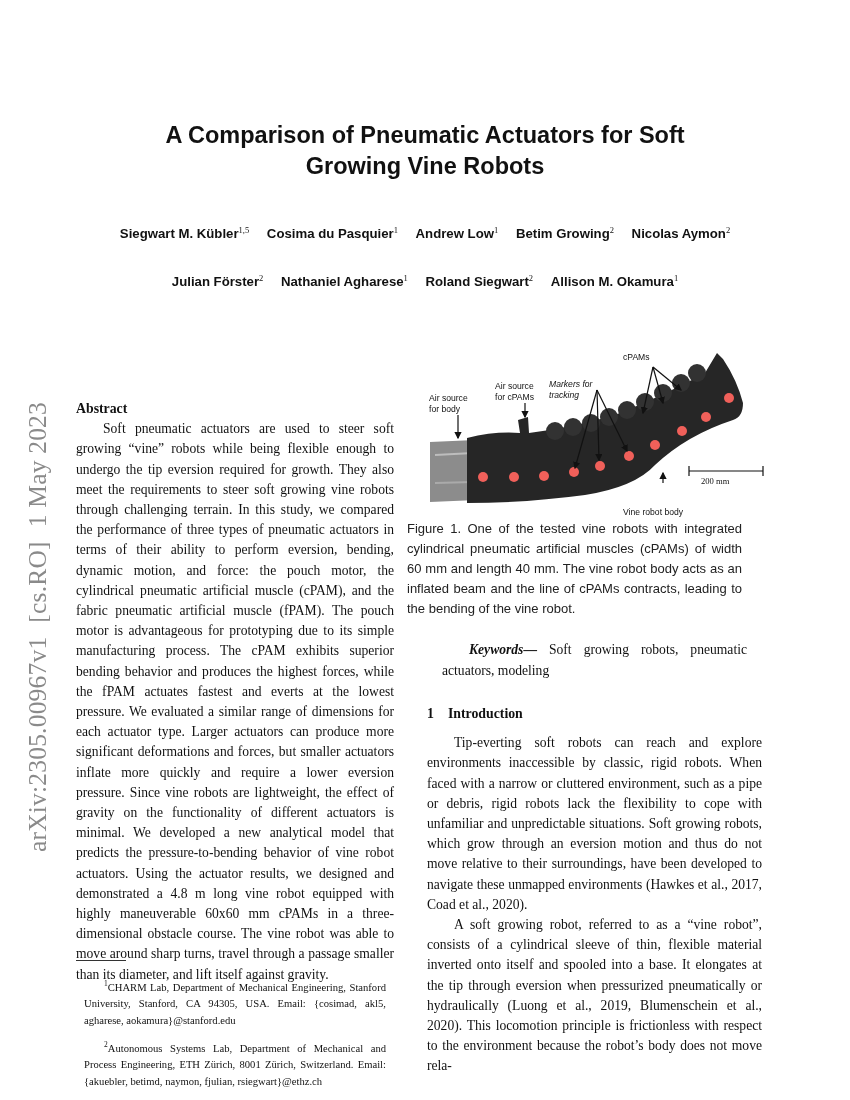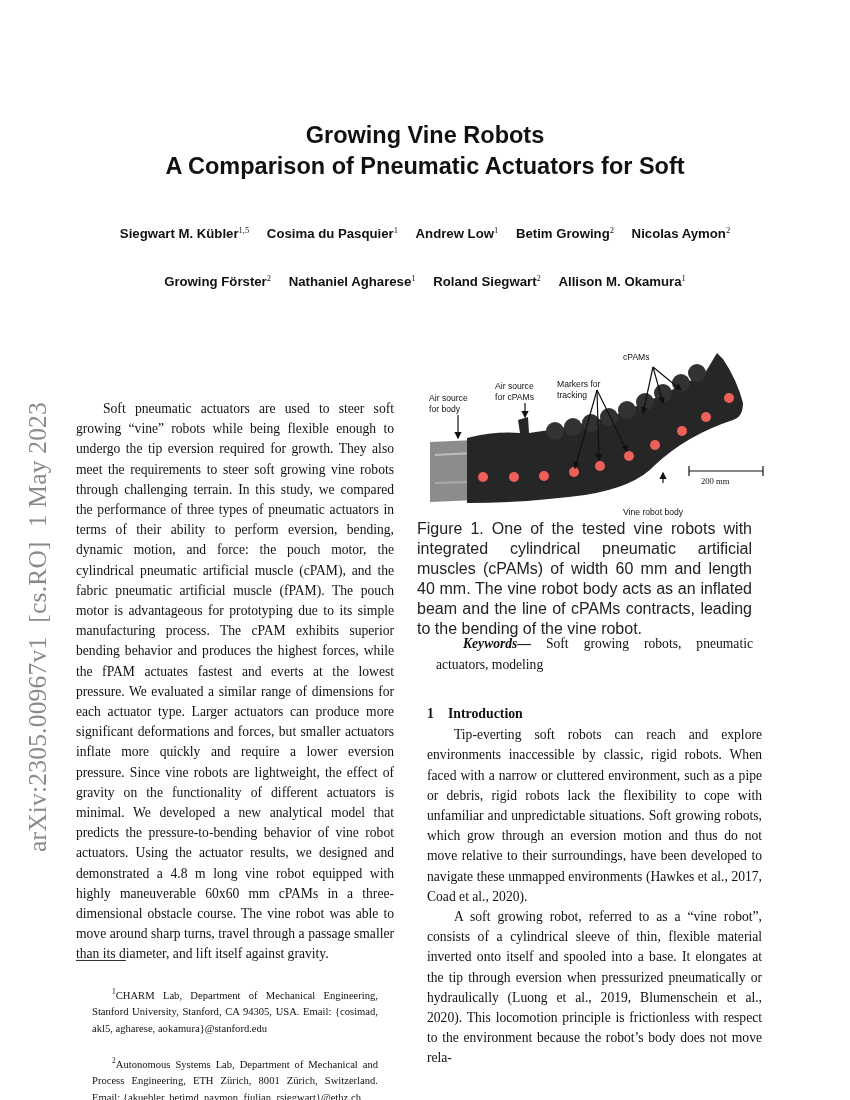"Growing Vine Robots" div { order: before "A Comparison of Pneumatic Actuators" -> after "A Comparison of Pneumatic Actuators" }
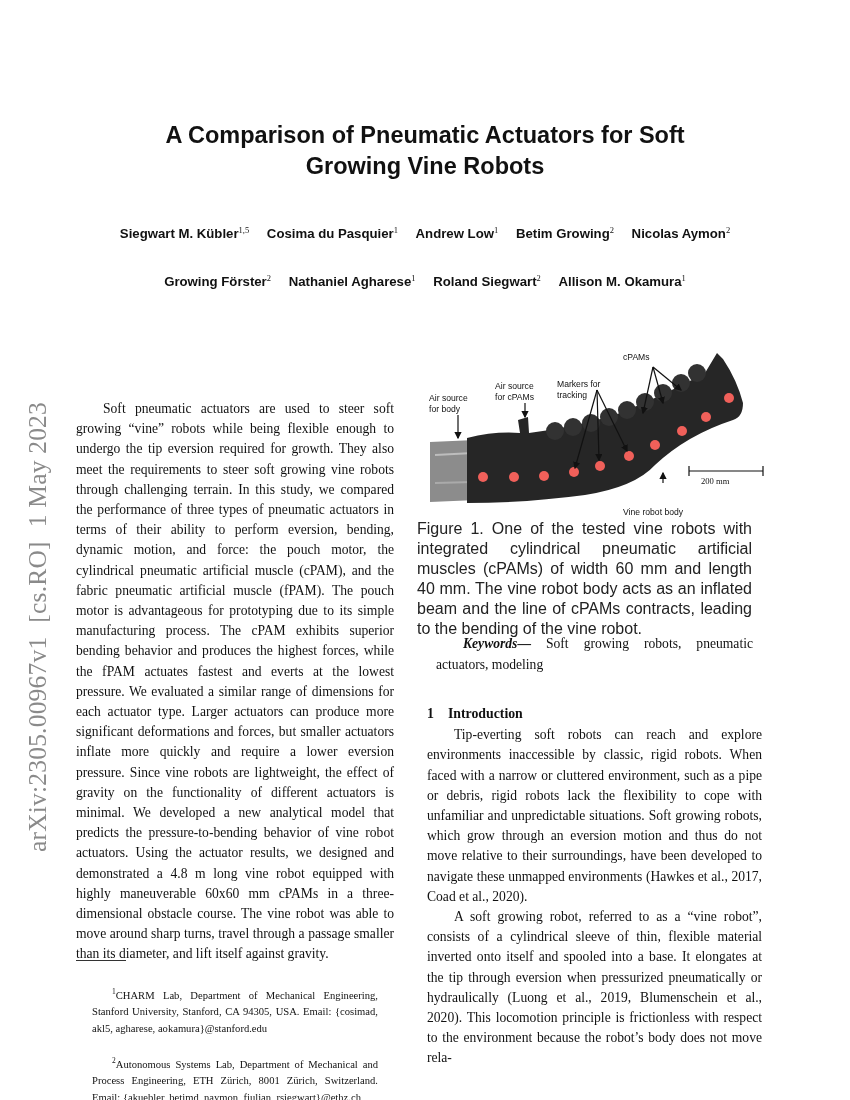"Growing Förster" span { text: Growing -> Julian }
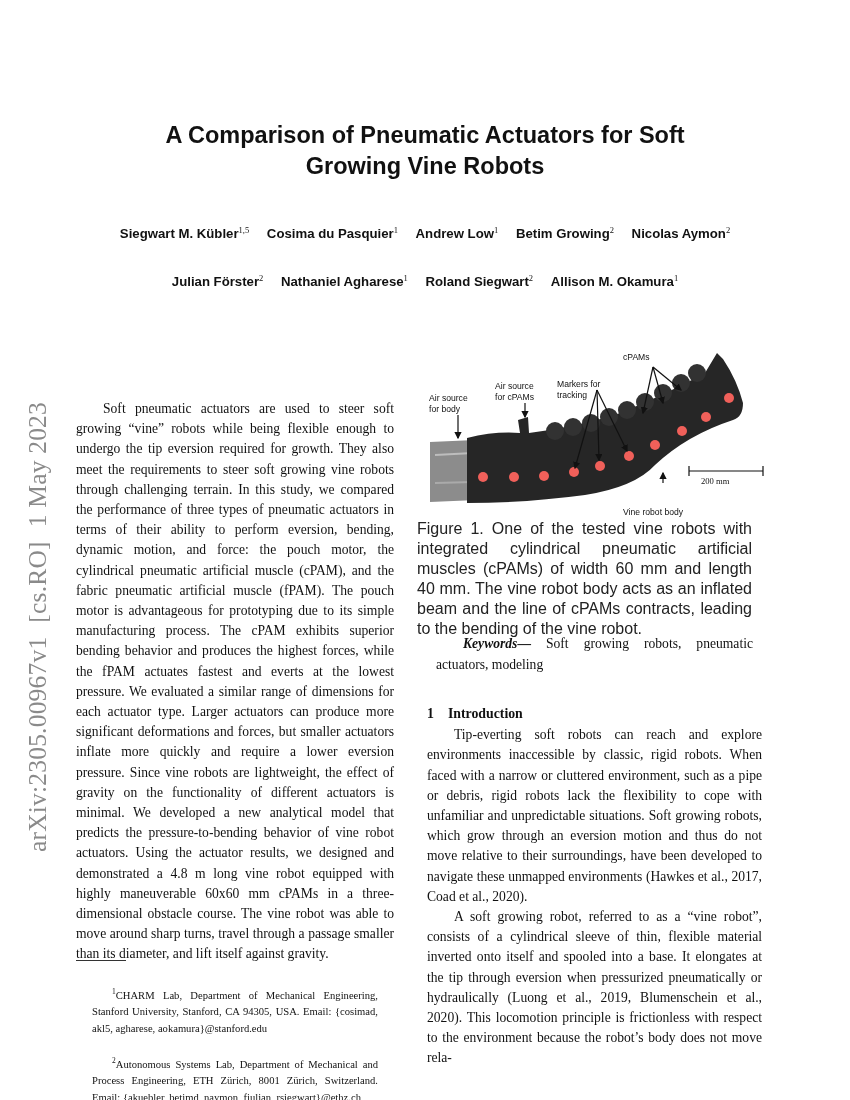"Markers for" div.fig-label { font-style: none -> italic; left: 132px -> 124px }
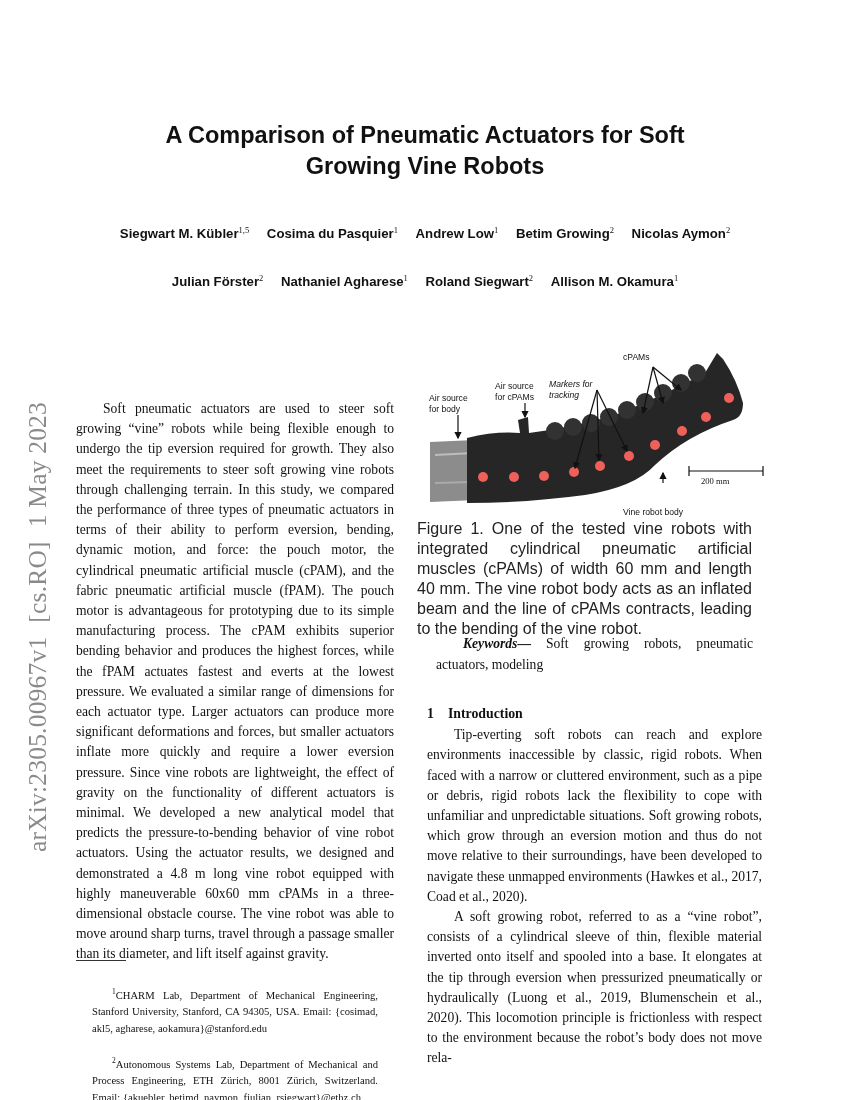"Abstract" p.heading { html: none -> <p>Abstract</p> }
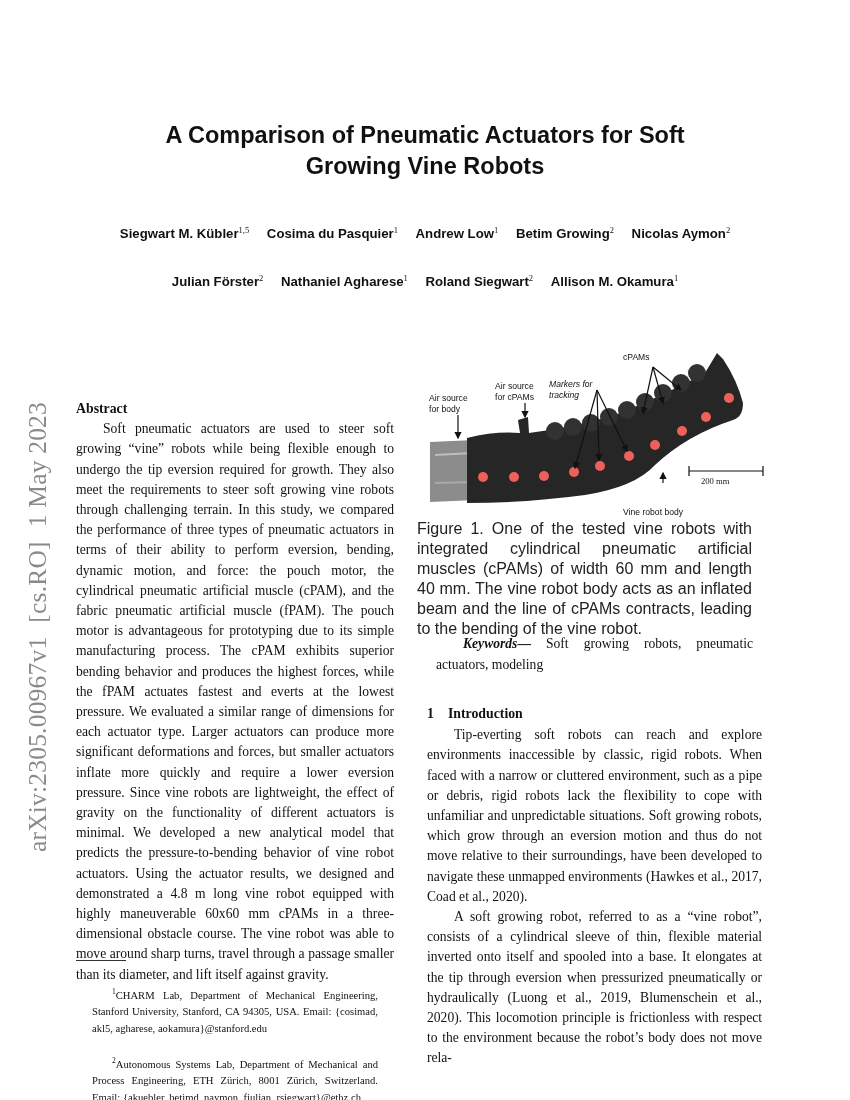"Figure 1. One of the" #caption { font-size: 16px -> 13px; left: 417px -> 407px }
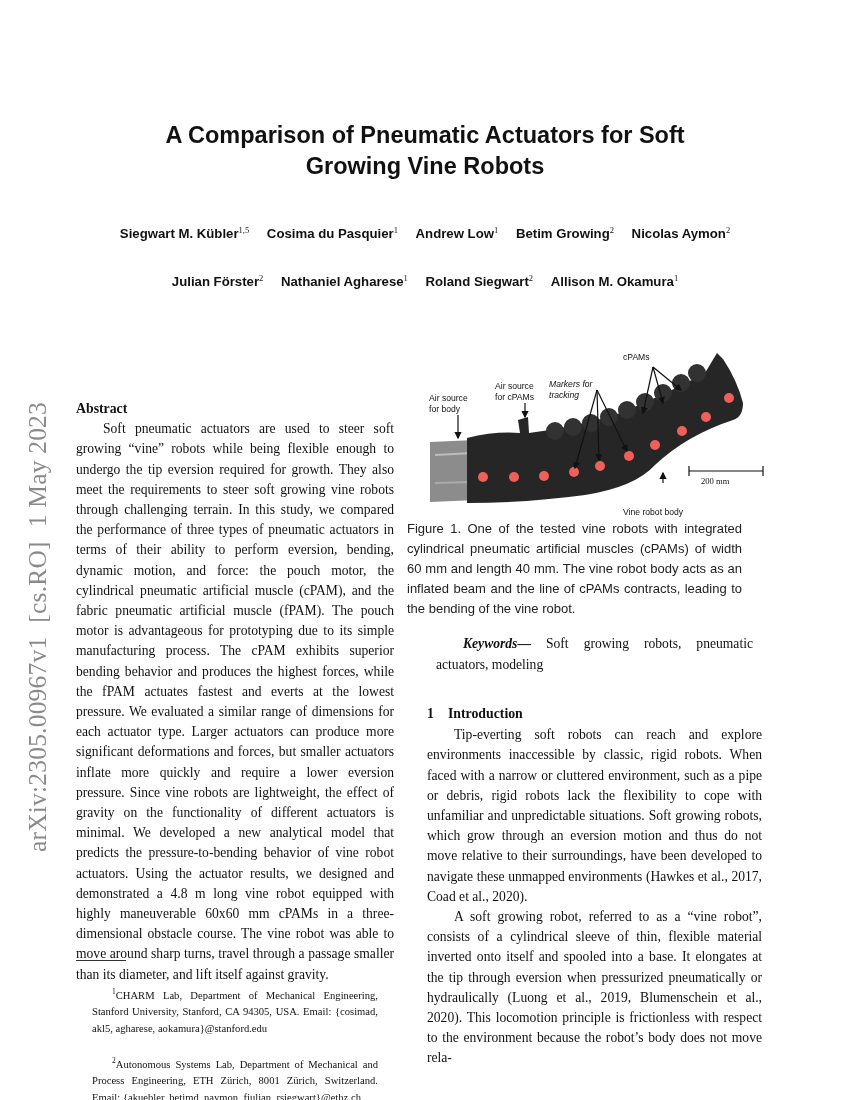"Keywords— Soft growing robots, pneumatic" p.para { margin: 9px -> 15px }
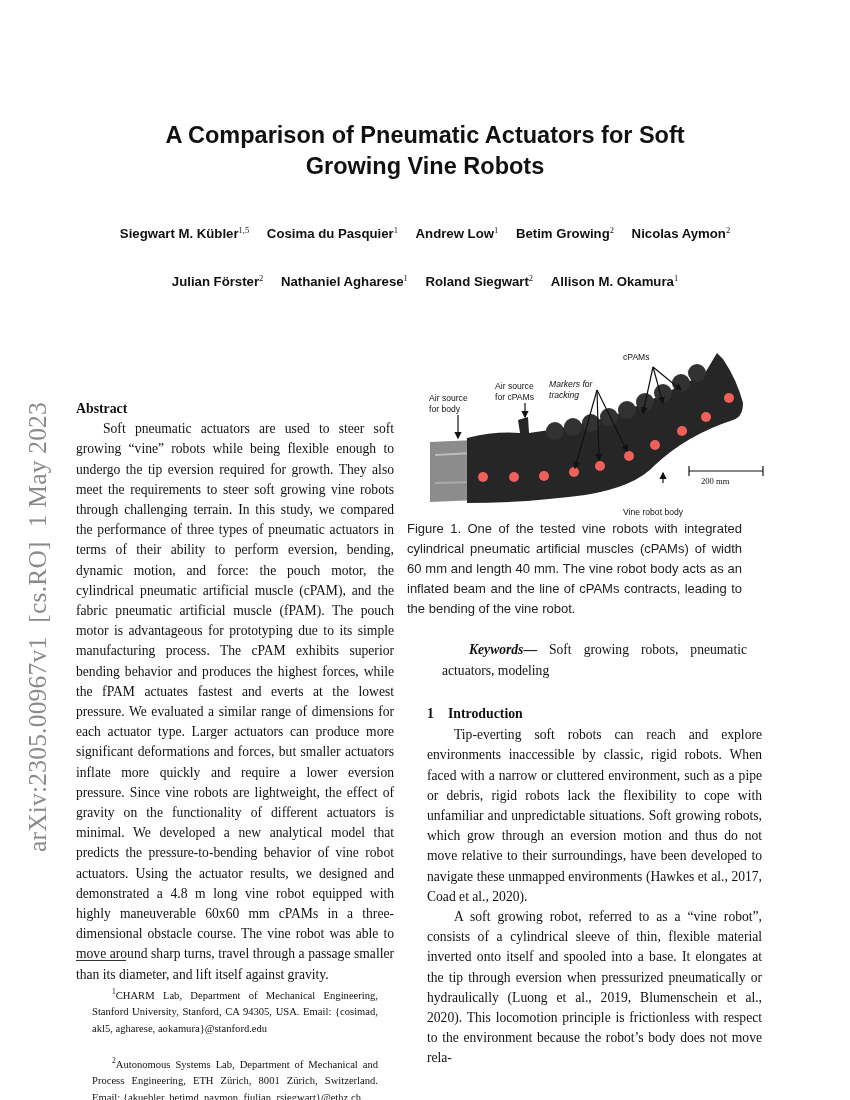"1 Introduction" #intro .heading { margin-bottom: 1px -> 9px }
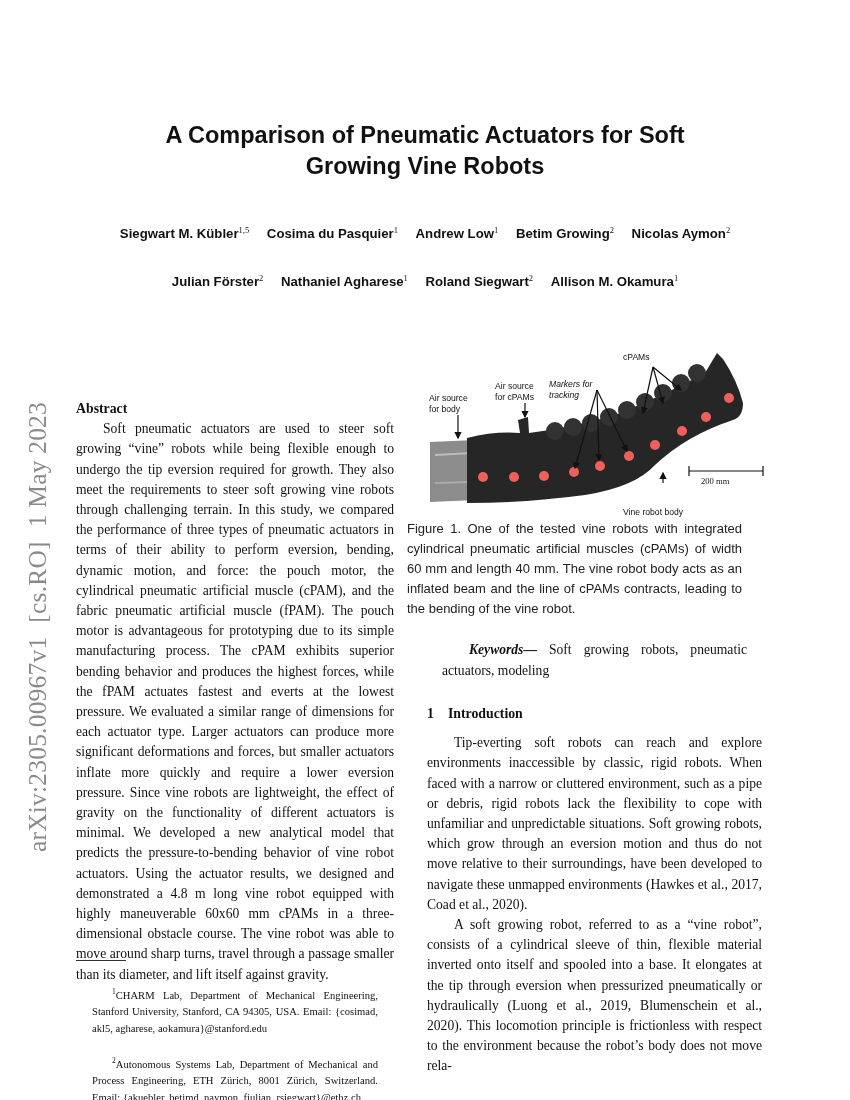"1CHARM Lab, Department of Mechanical" #footnotes p { margin: 16px -> 8px }
